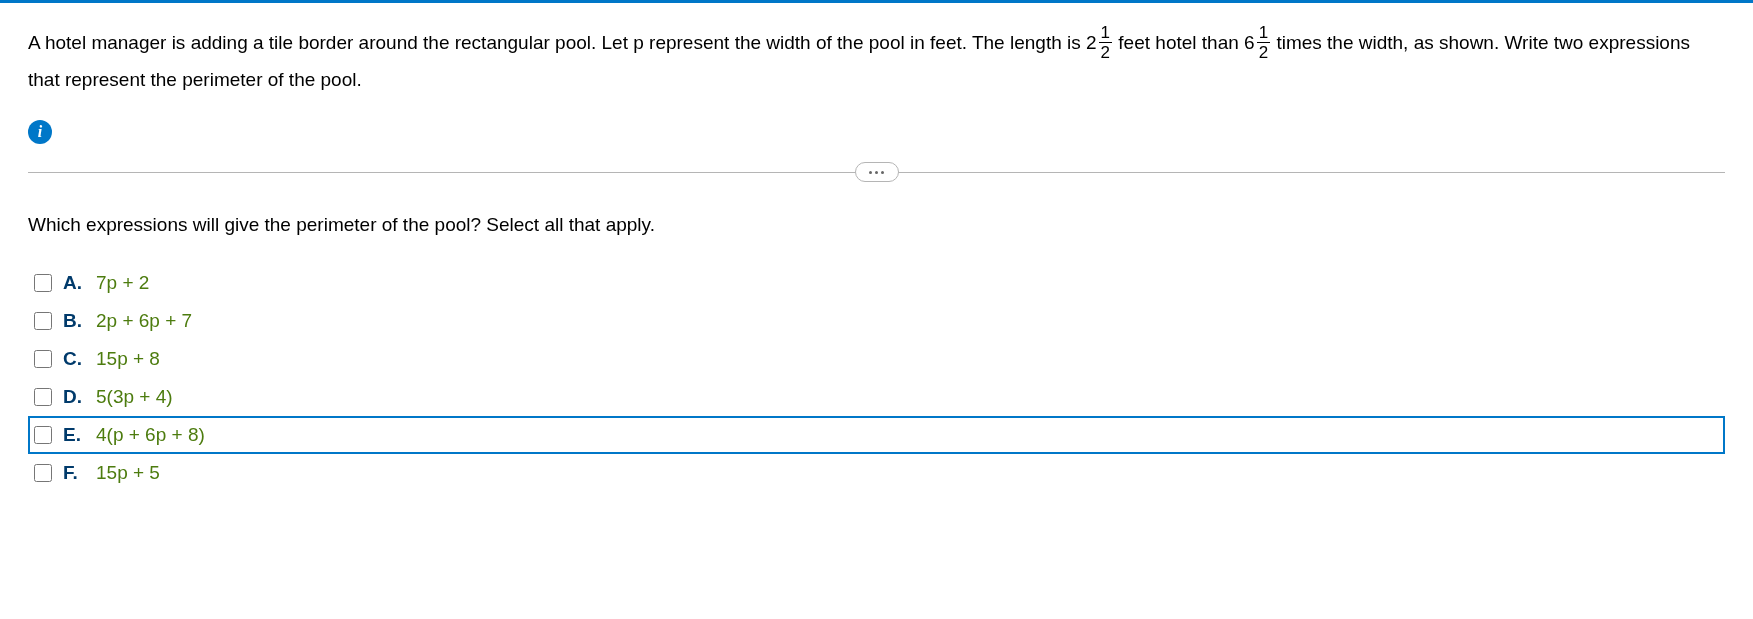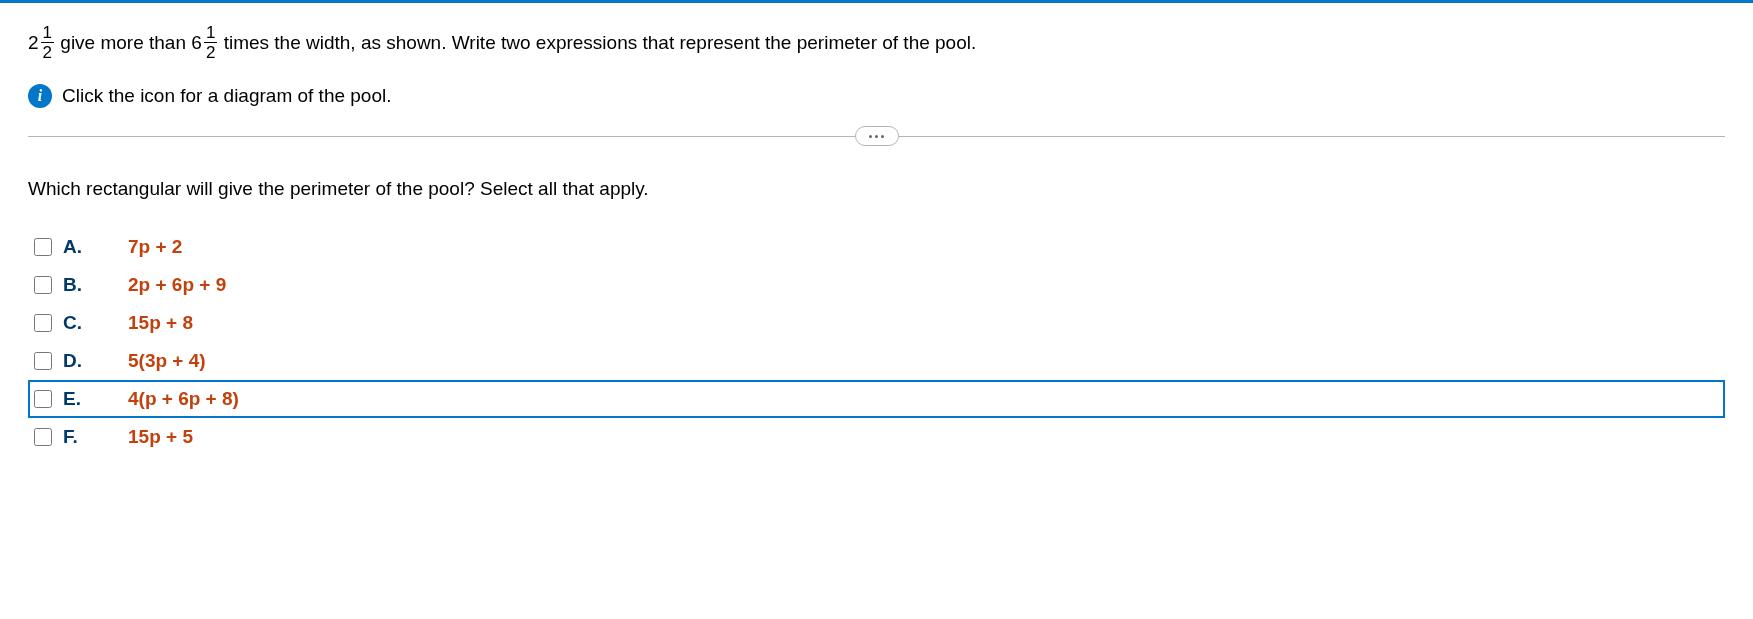"A hotel manager is adding" span { html: none -> <span>A hotel manager is adding a tile border around the rectangular pool. Let p represent the width of the pool in feet. The length is </span> }
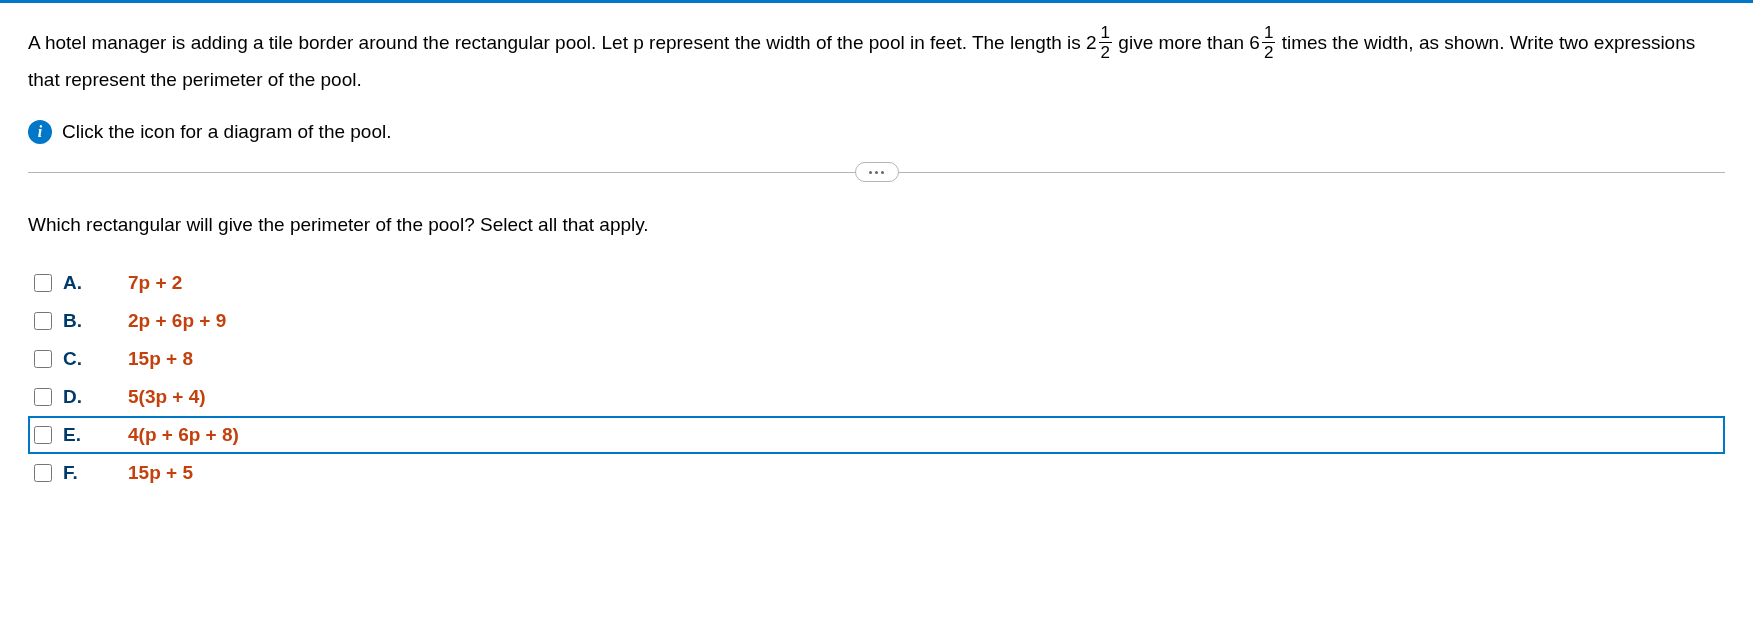"give more than" span { text: give more -> feet hotel }
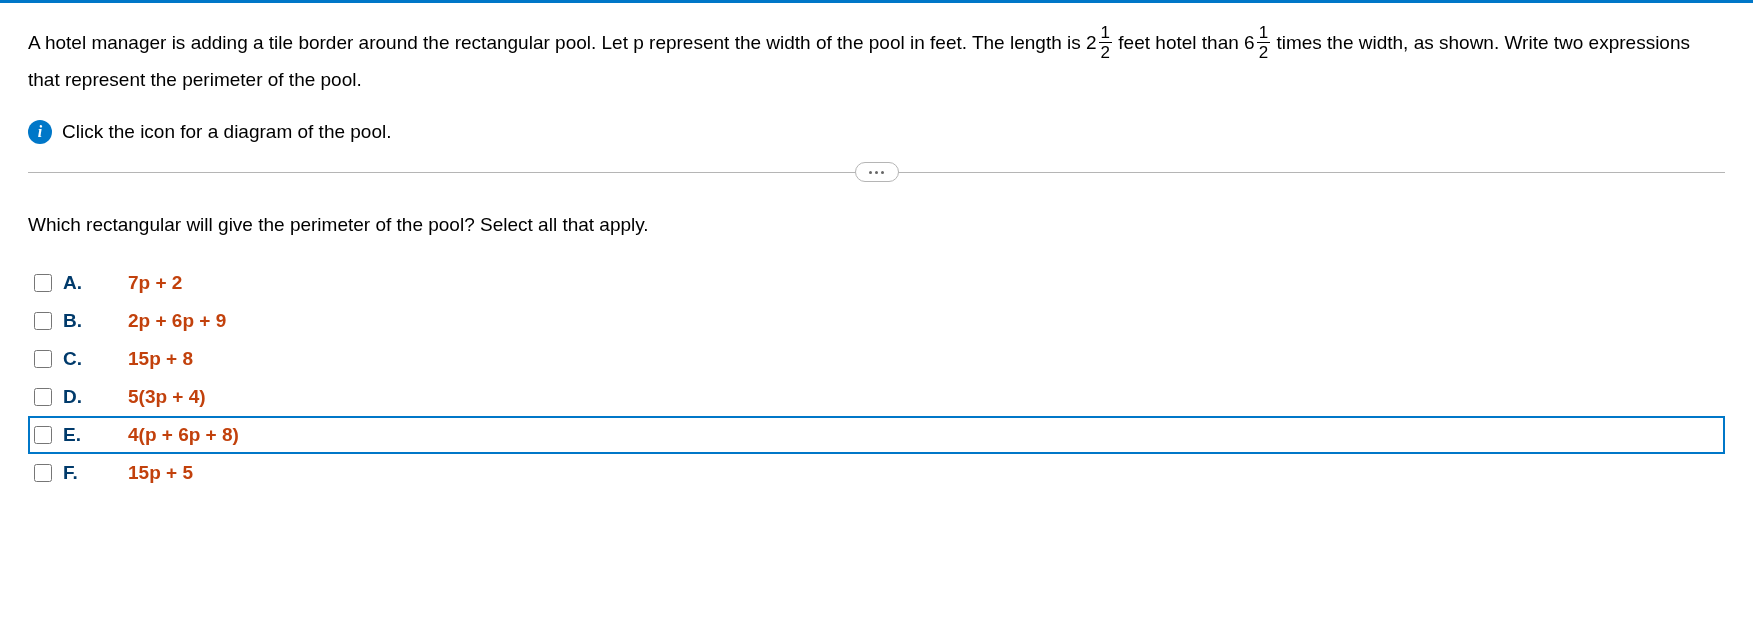"Click the icon for a" span.info-text { html: <span>Click the icon for a diagram of the pool.</span> -> none }
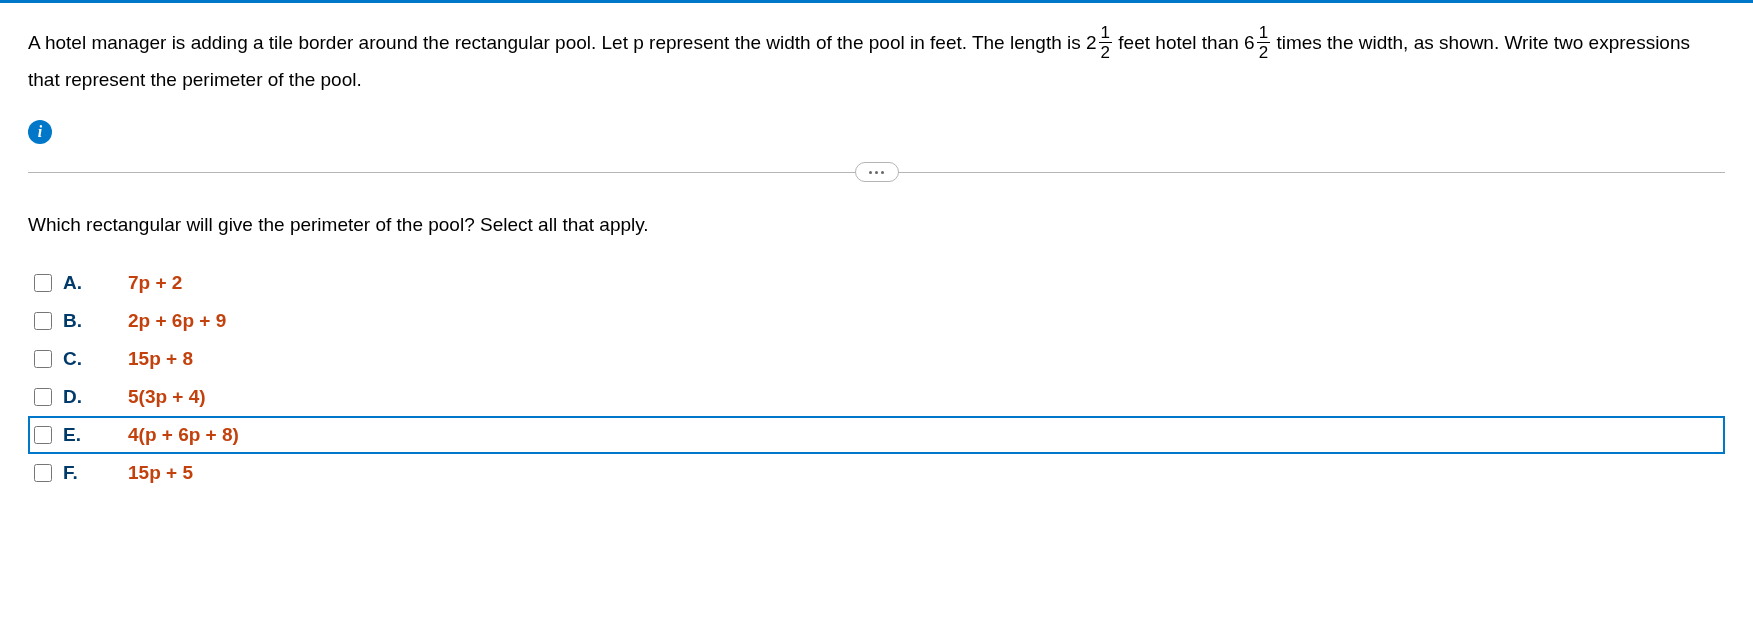"Which rectangular will give the" div.question { text: rectangular -> expressions }
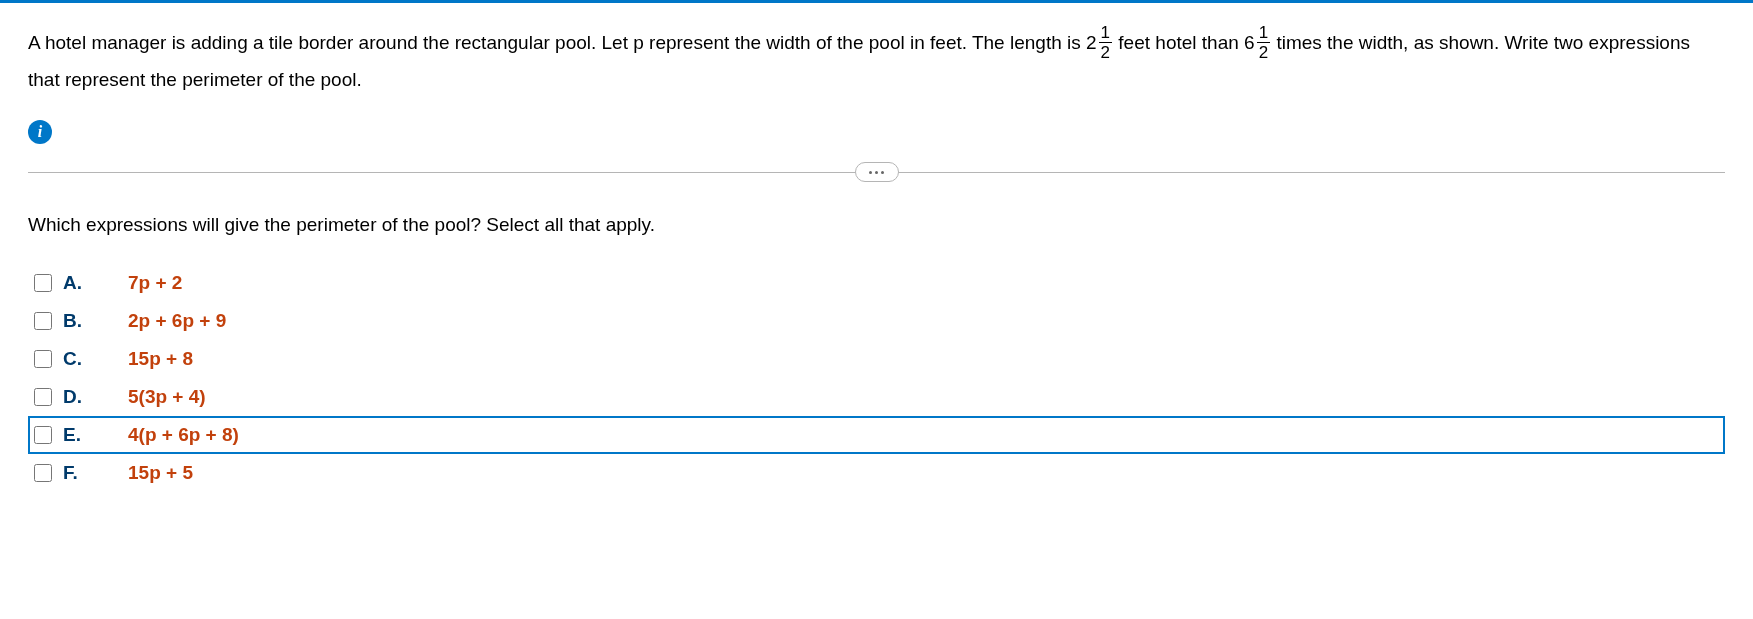"7p + 2" .option-math { color: #c2410c -> #4d7c0f; font-weight: bold -> normal; margin-left: 32px -> none }
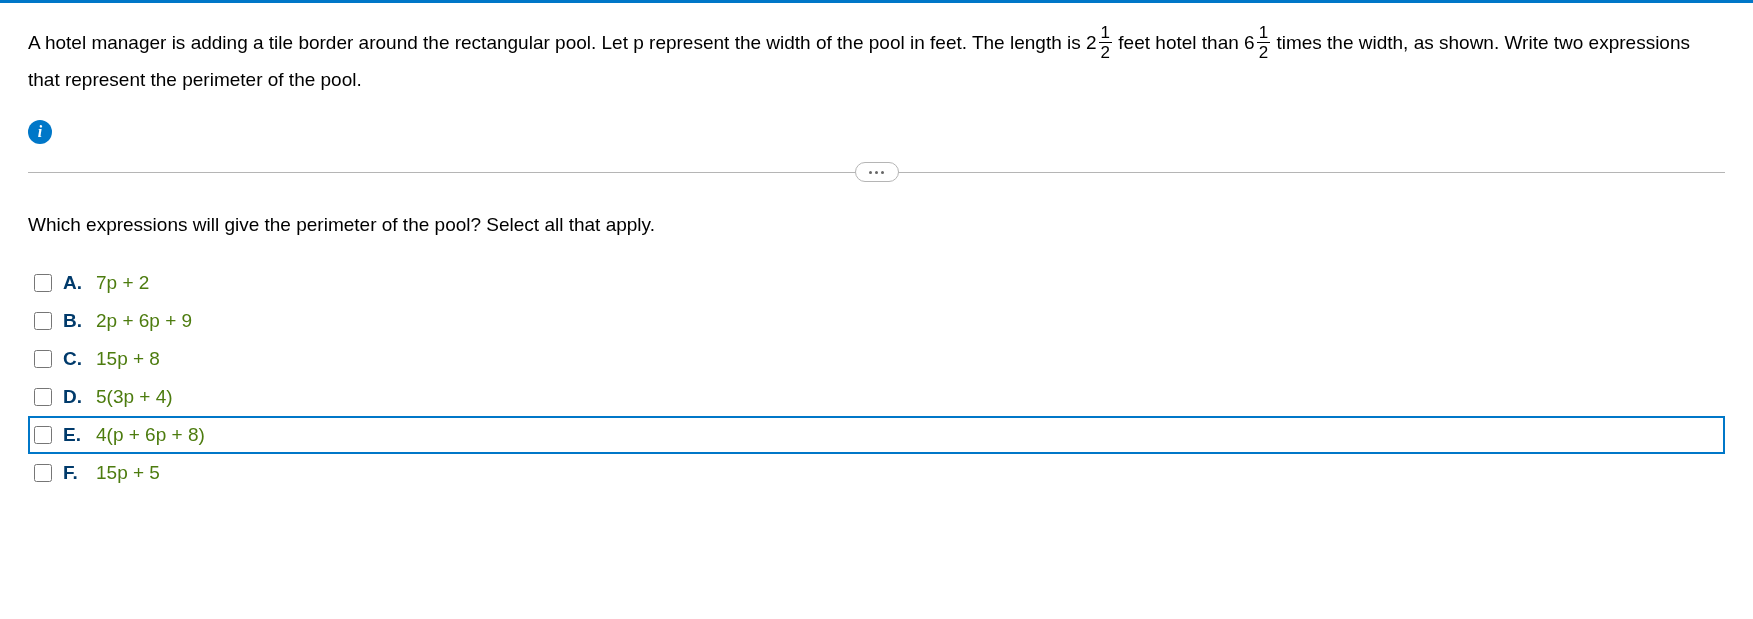"2p + 6p + 9" span.option-math { text: 9 -> 7 }
